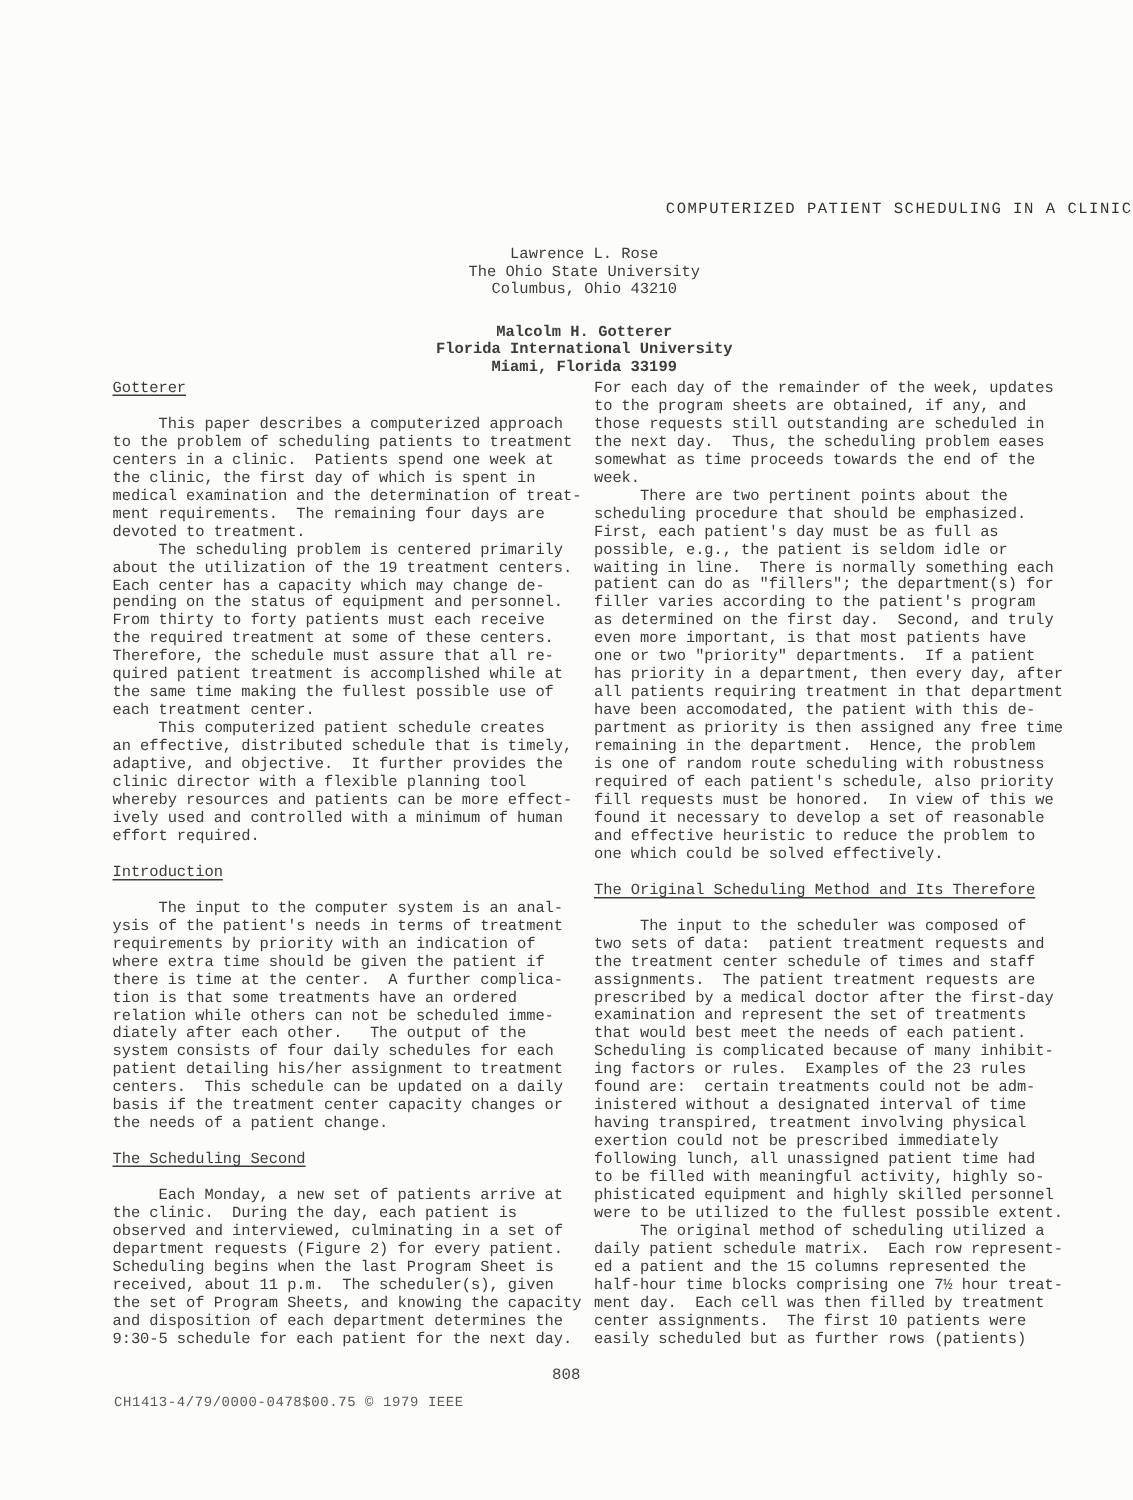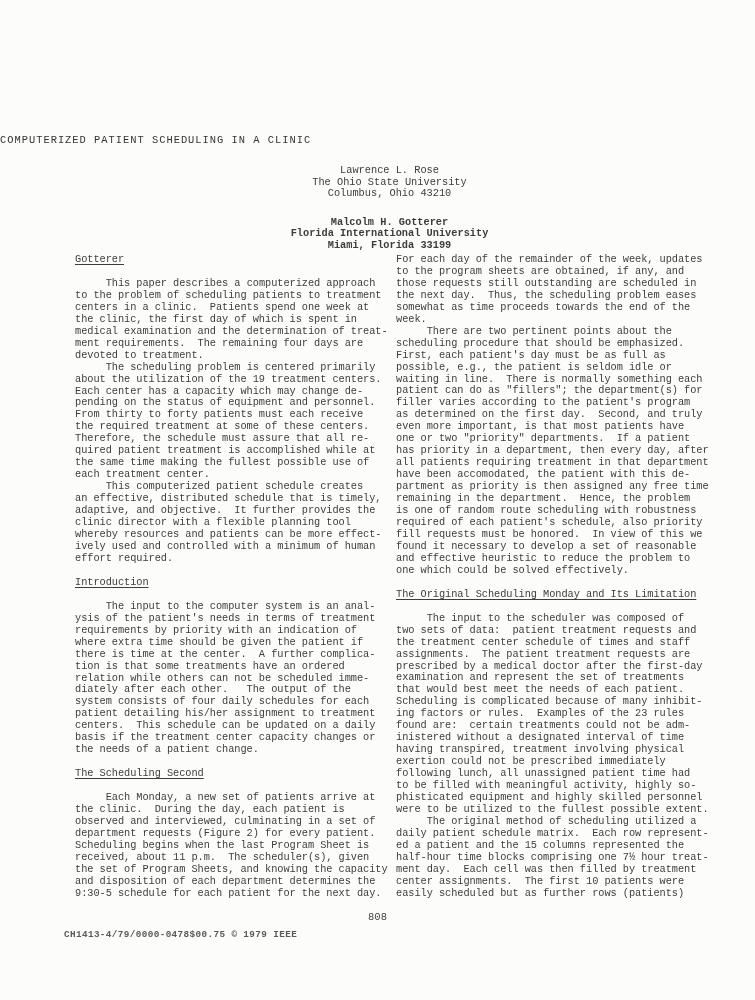"COMPUTERIZED PATIENT SCHEDULING IN A" .title { text-align: left -> right }
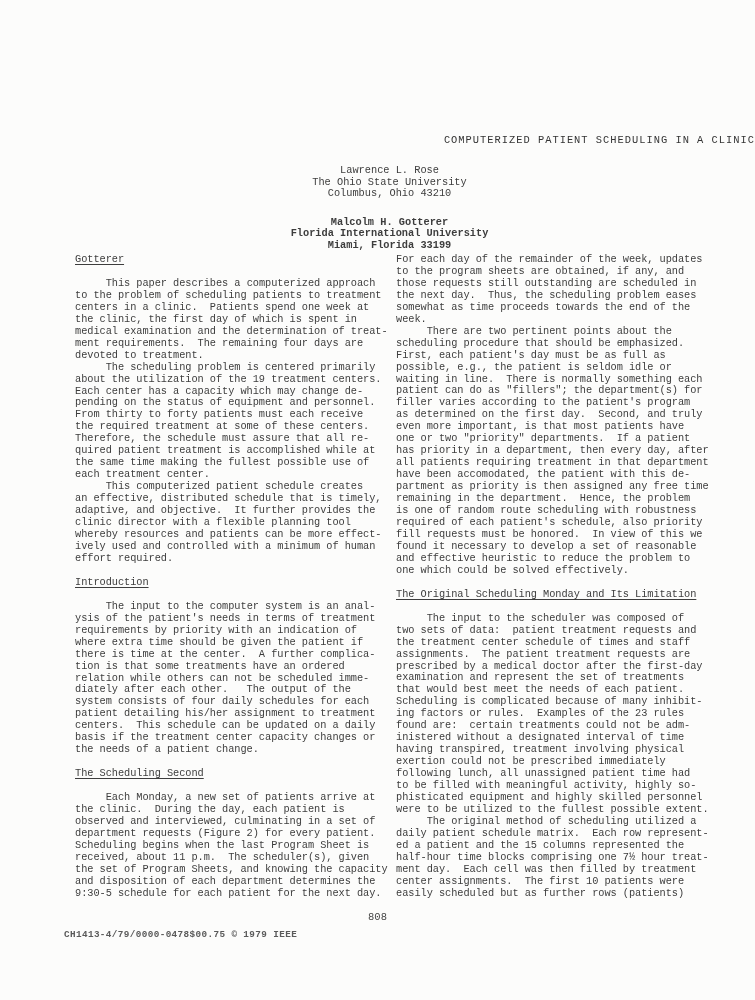"The Original Scheduling Monday and" div.section-heading { text: Monday and Its Limitation -> Method and Its Therefore }
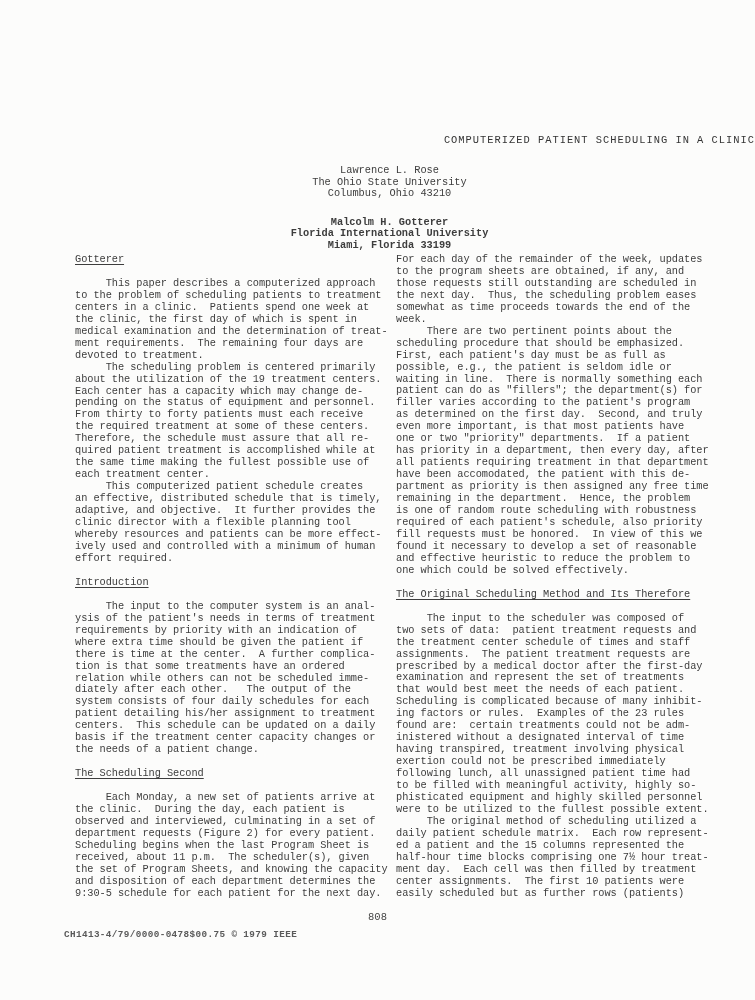"CH1413-4/79/0000-0478$00.75 © 1979 IEEE" .copyright { font-weight: bold -> none; left: 64px -> 76px }
